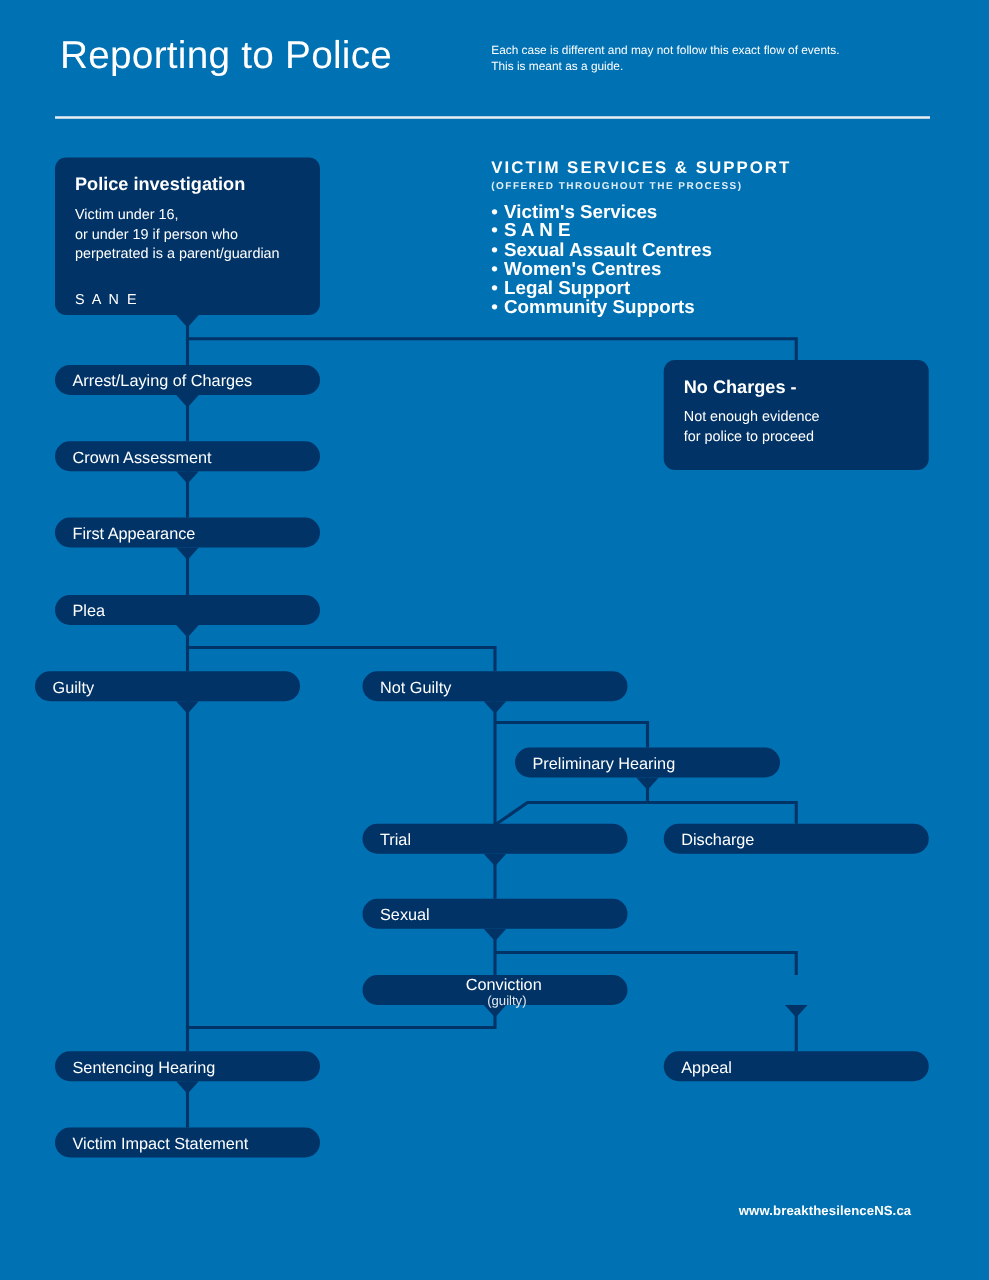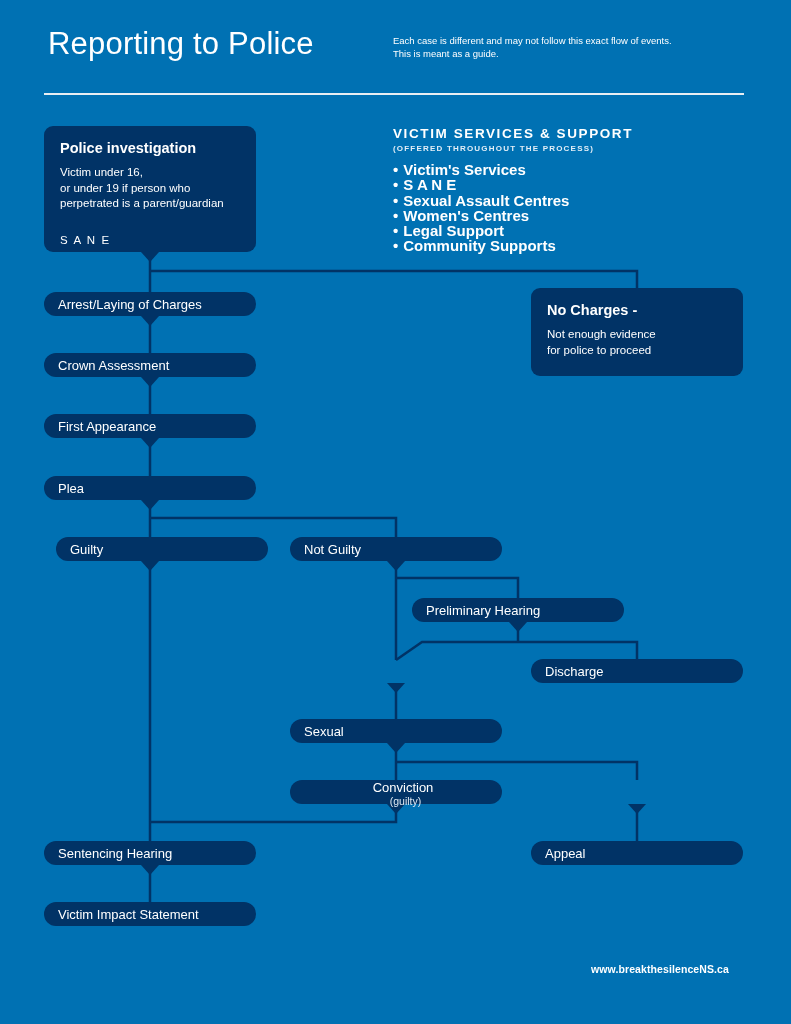"Guilty" div.node { left: 56px -> 28px }
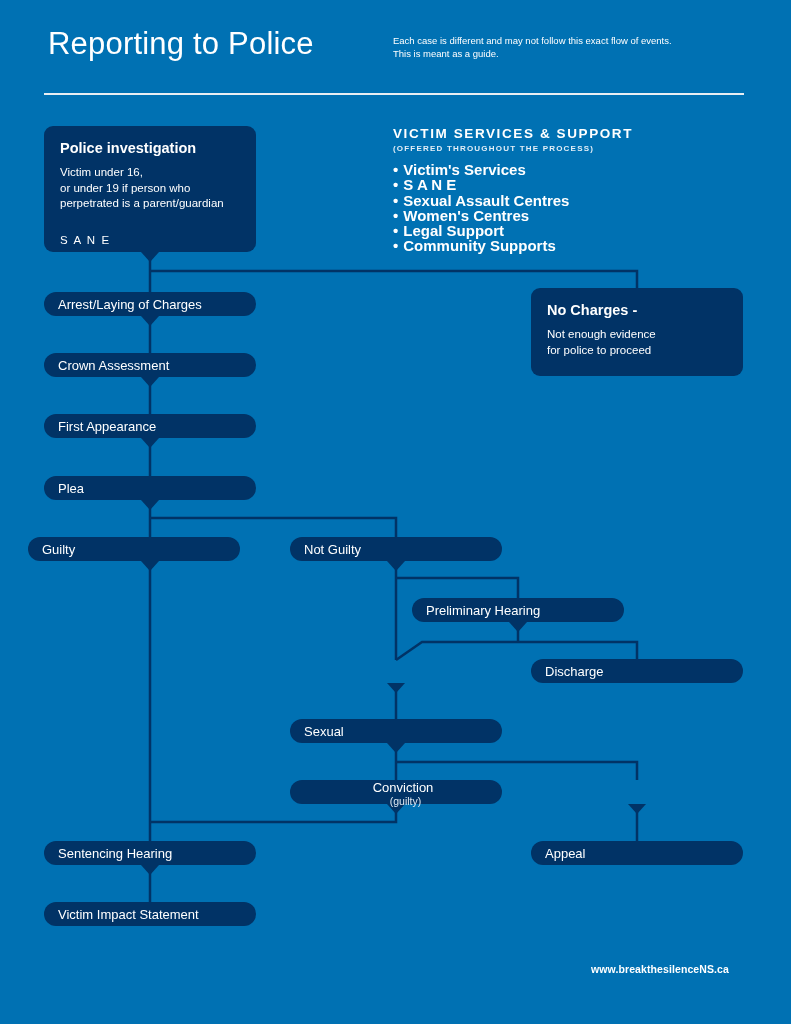"Trial" div.node { html: none -> <div> <span>Trial</span> </div> }
